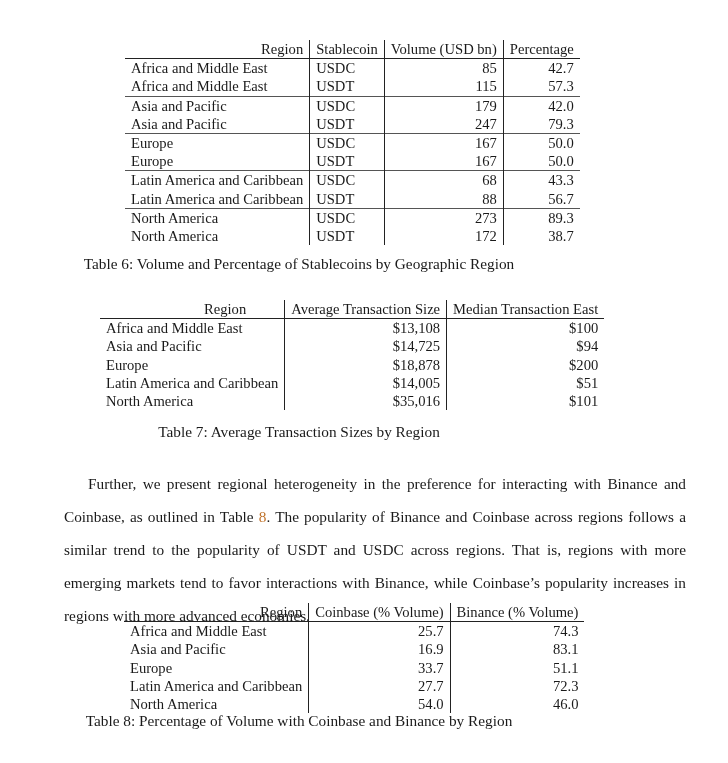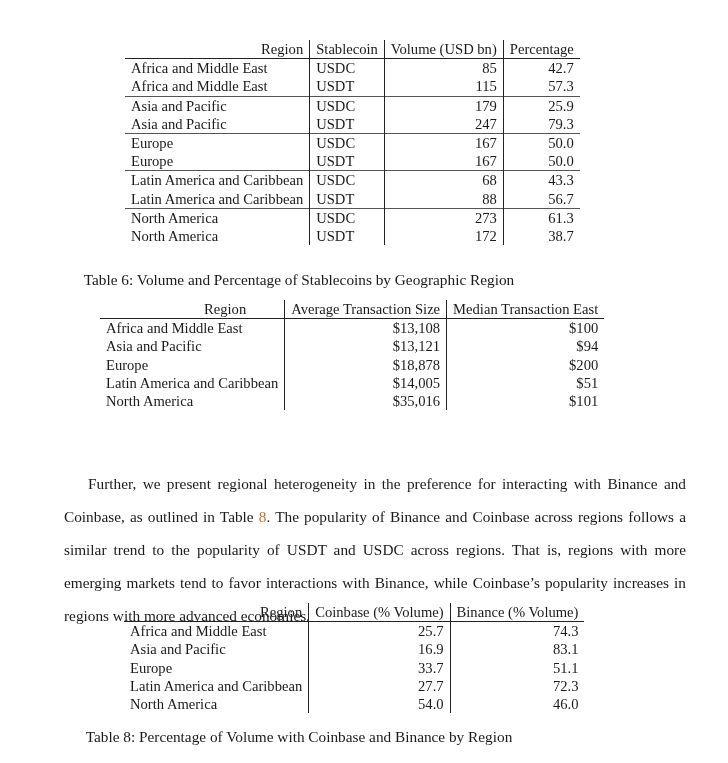"25.9" td.vline { text: 25.9 -> 42.0 }
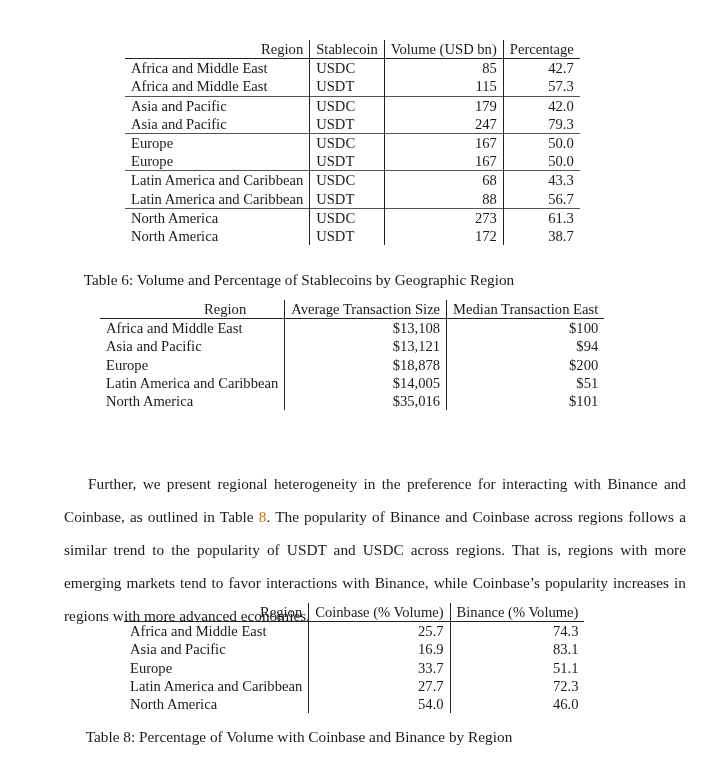"61.3" td.vline { text: 61.3 -> 89.3 }
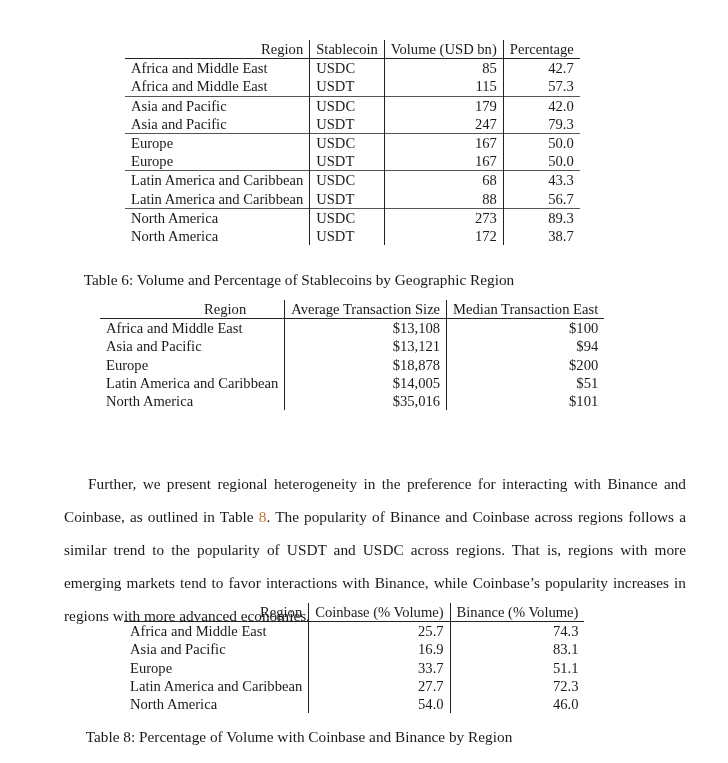"Table 6: Volume and Percentage" .caption { margin-top: 16px -> none }
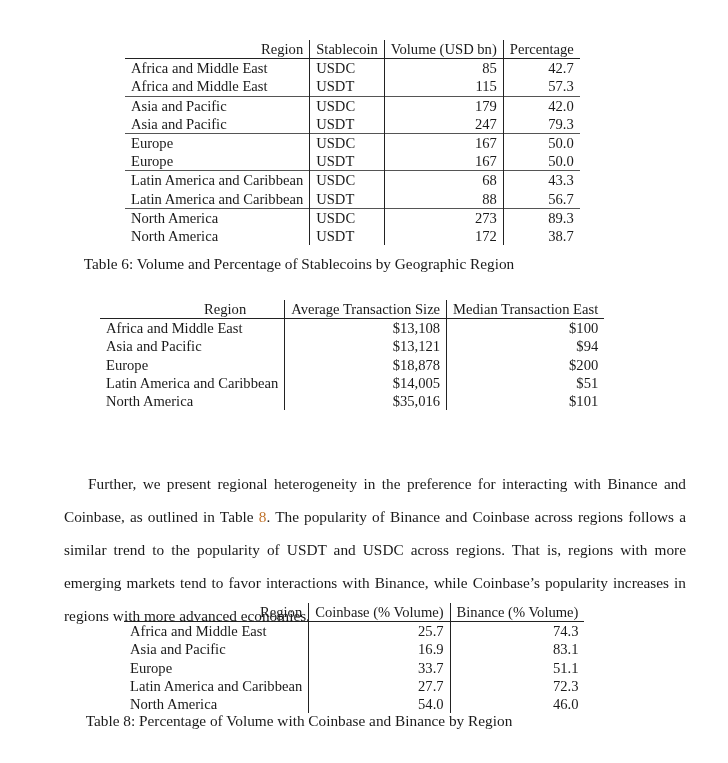"$13,121" td.vline { text: $13,121 -> $14,725 }
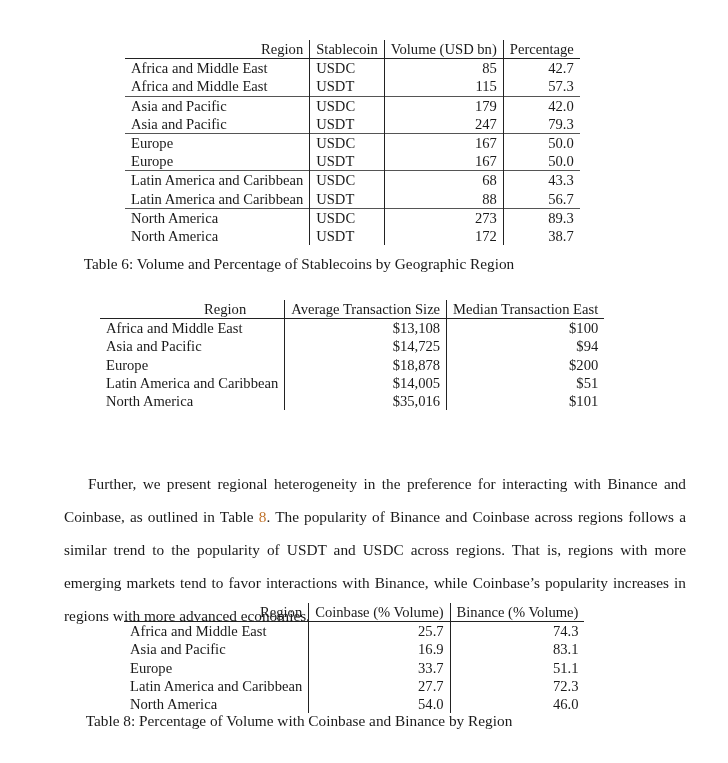"Table 7: Average Transaction Sizes" div.caption { html: none -> <div>Table 7: Average Transaction Sizes by Region</div> }
